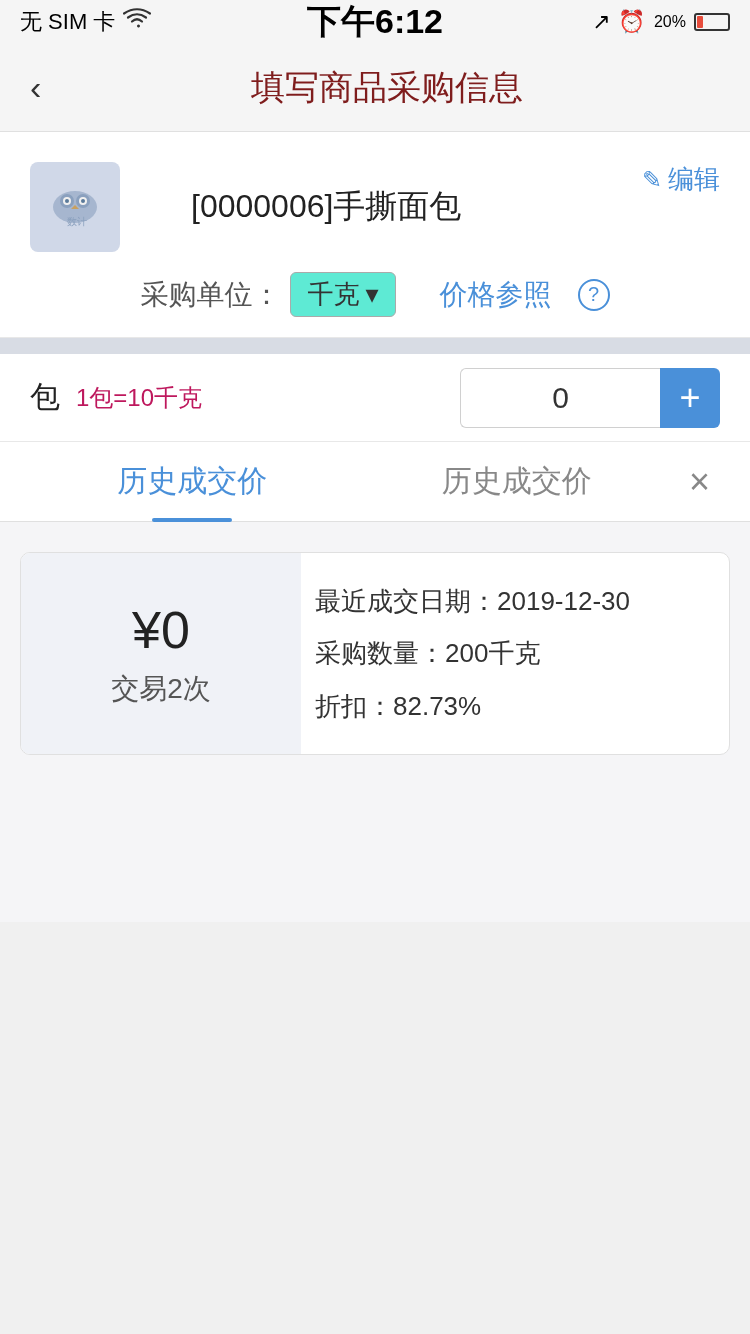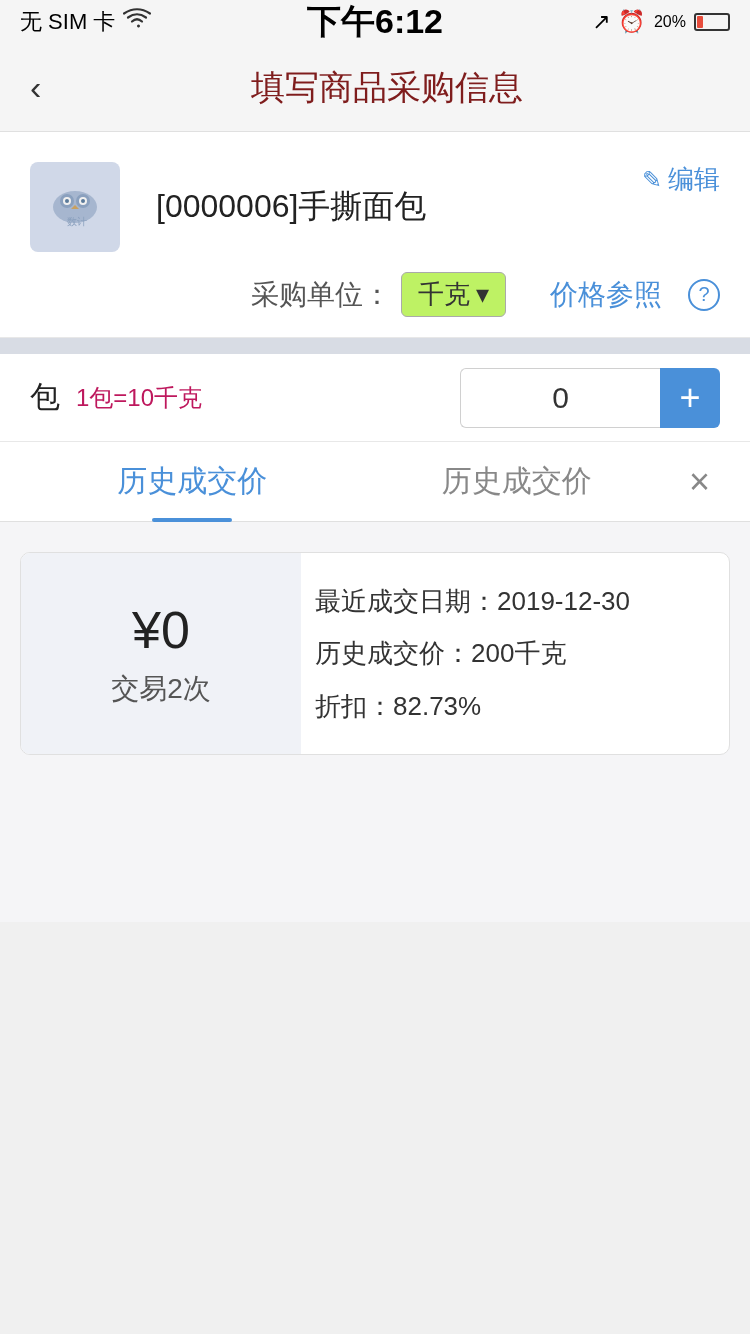"[0000006]手撕面包" .product-name { margin-left: none -> 35px }
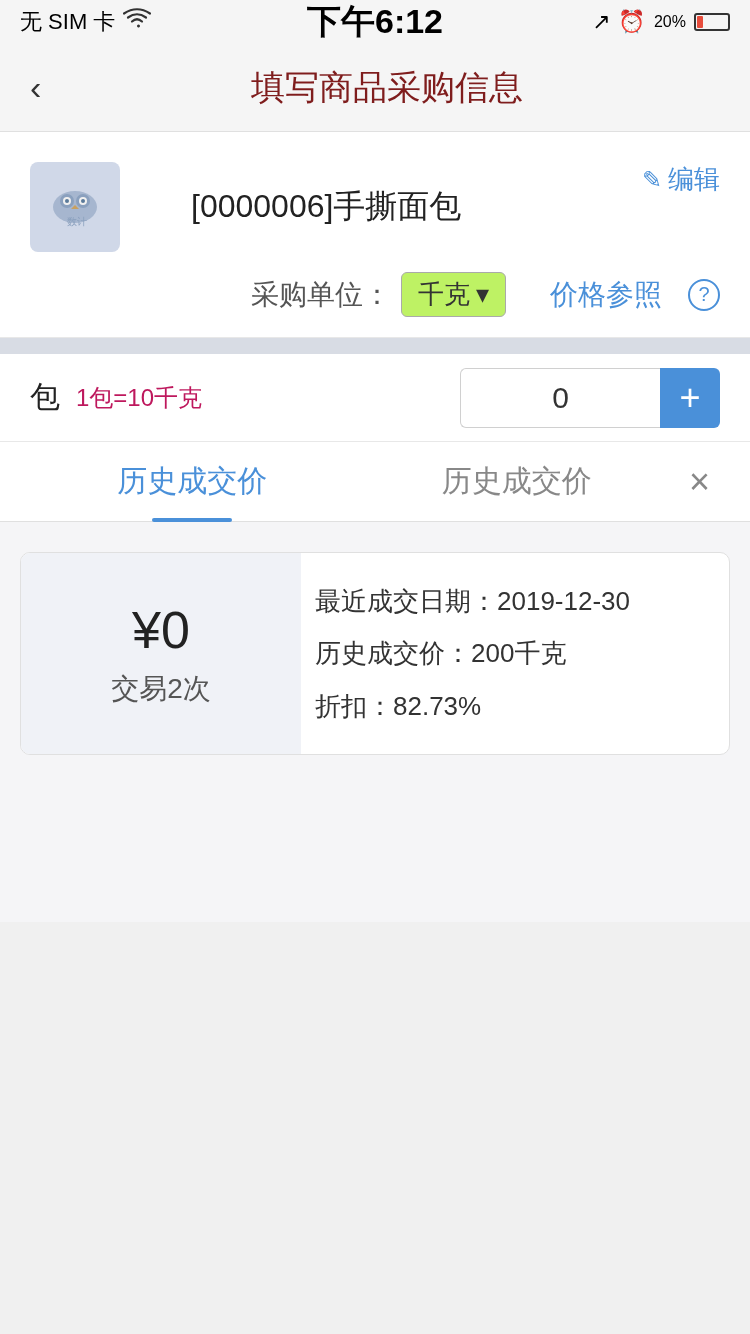"采购单位：" .product-bottom { justify-content: flex-end -> center }
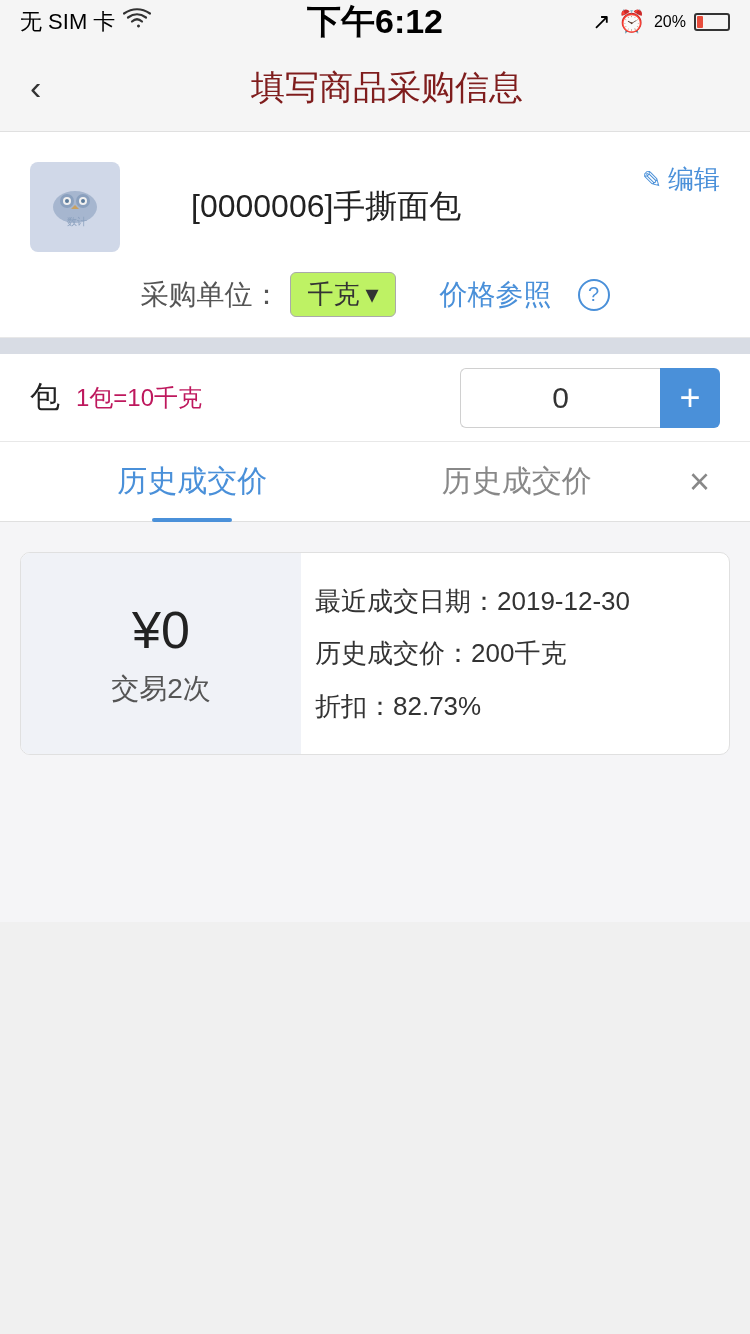"千克" .unit-select { background: #bef264 -> #5eead4 }
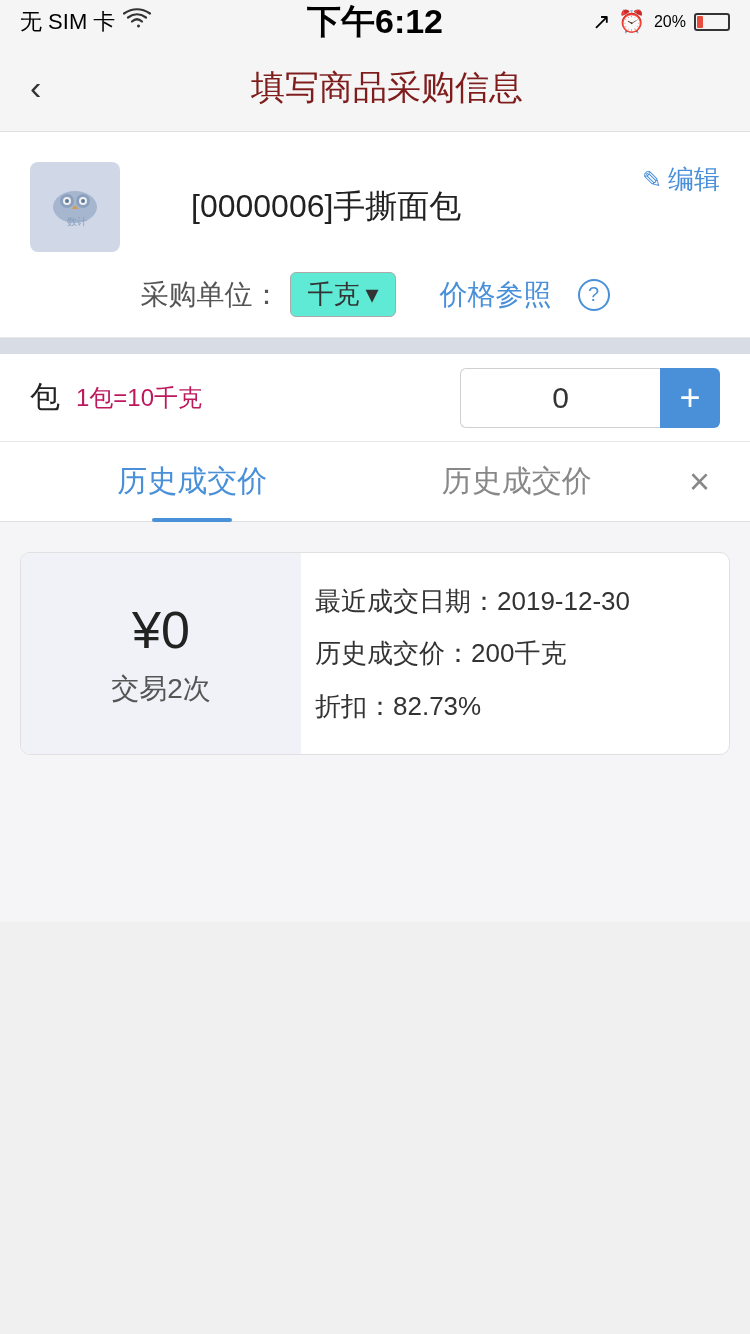"历史成交价：" span { text: 历史成交价 -> 采购数量 }
